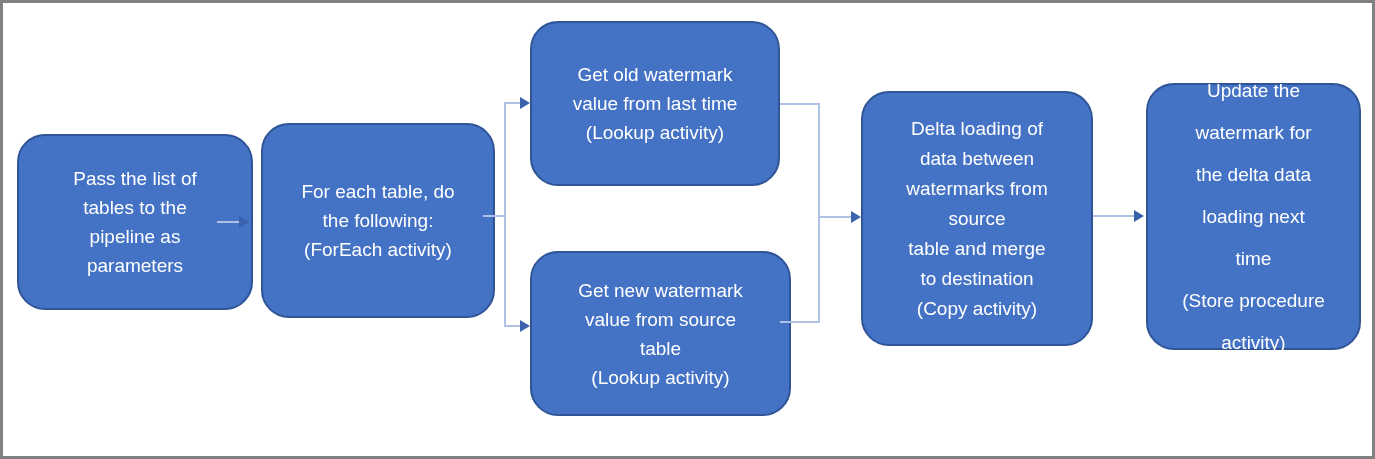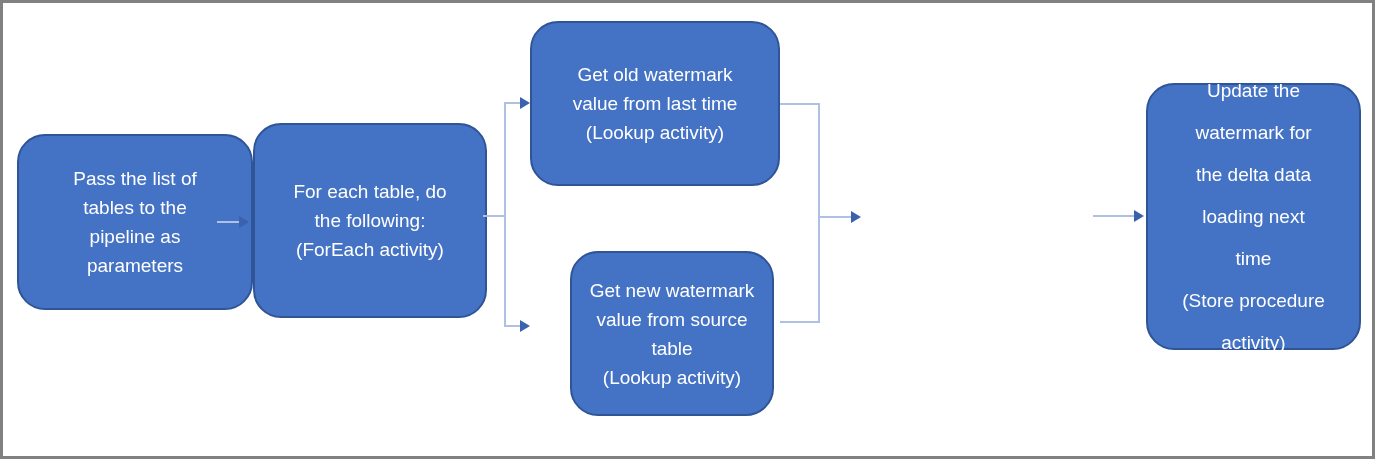"Delta loading of" div.node { html: none -> <div>Delta loading of data between watermarks from source table and merge to destination (Copy activity)</div> }
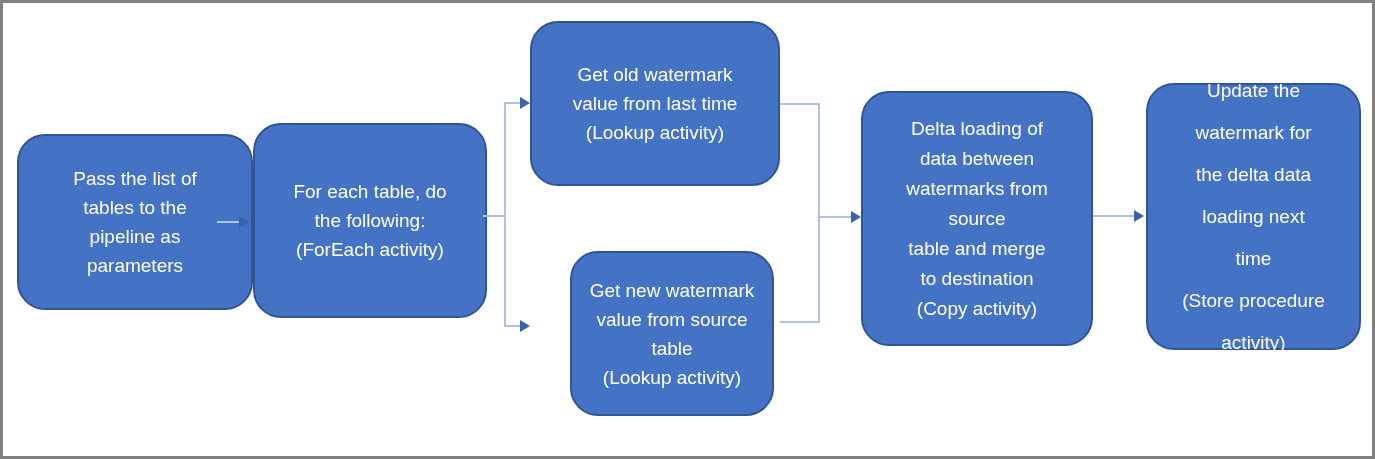"For each table, do" .node-2 { left: 250px -> 258px }
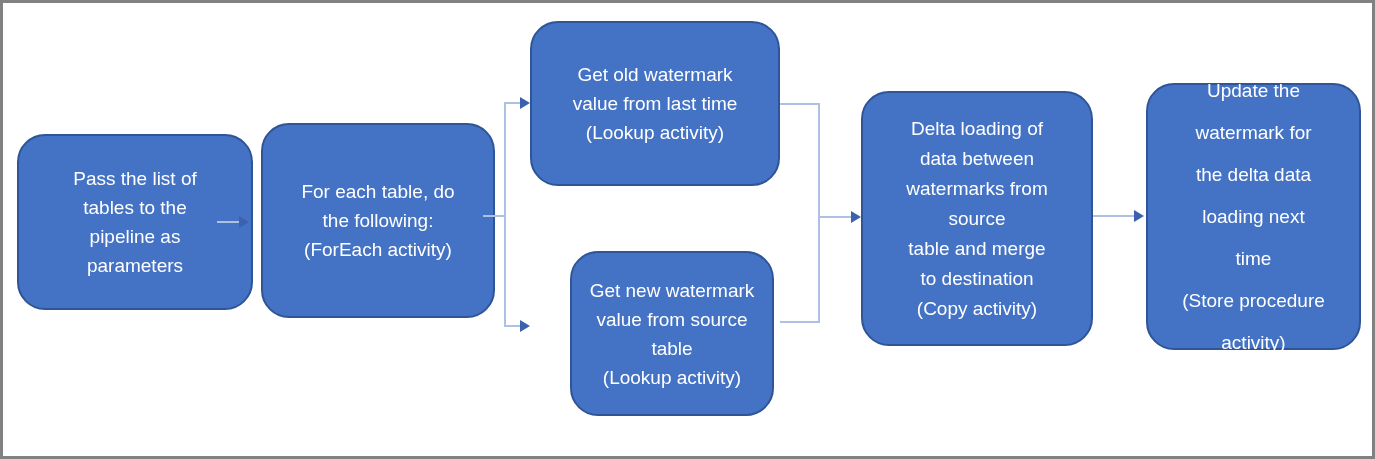"Get new watermark" .node-4 { margin-left: 40px -> none; width: 204px -> 261px }
